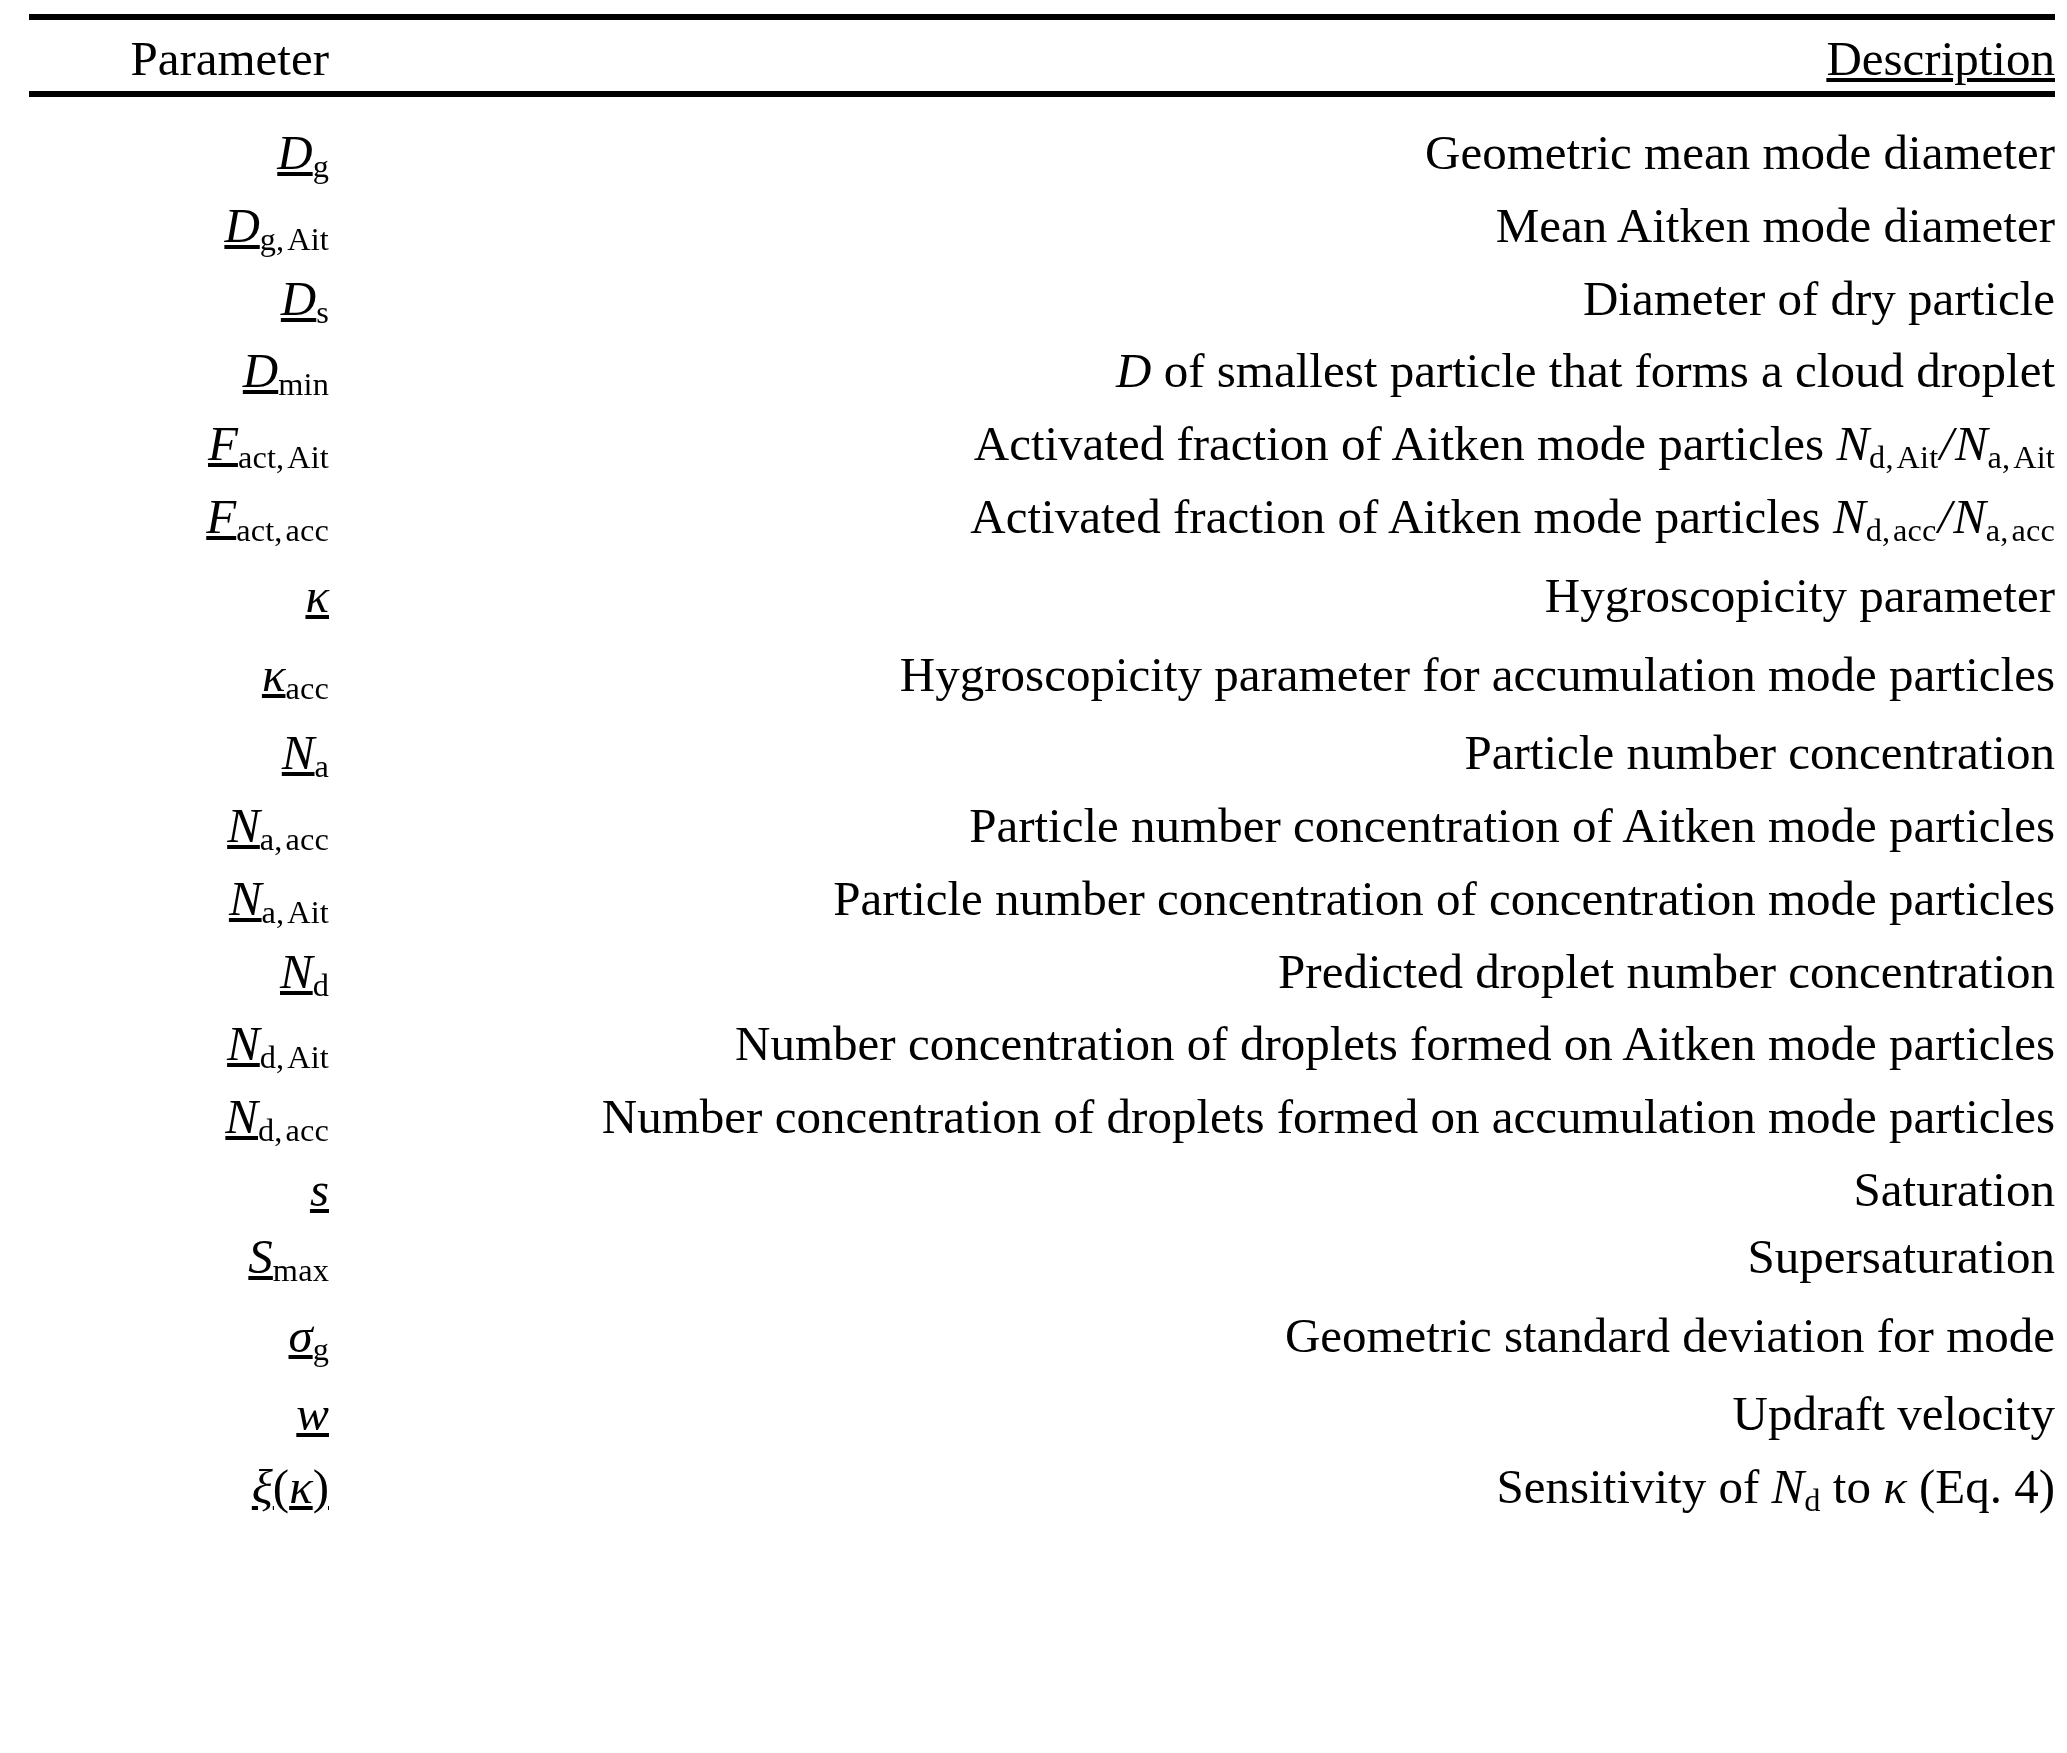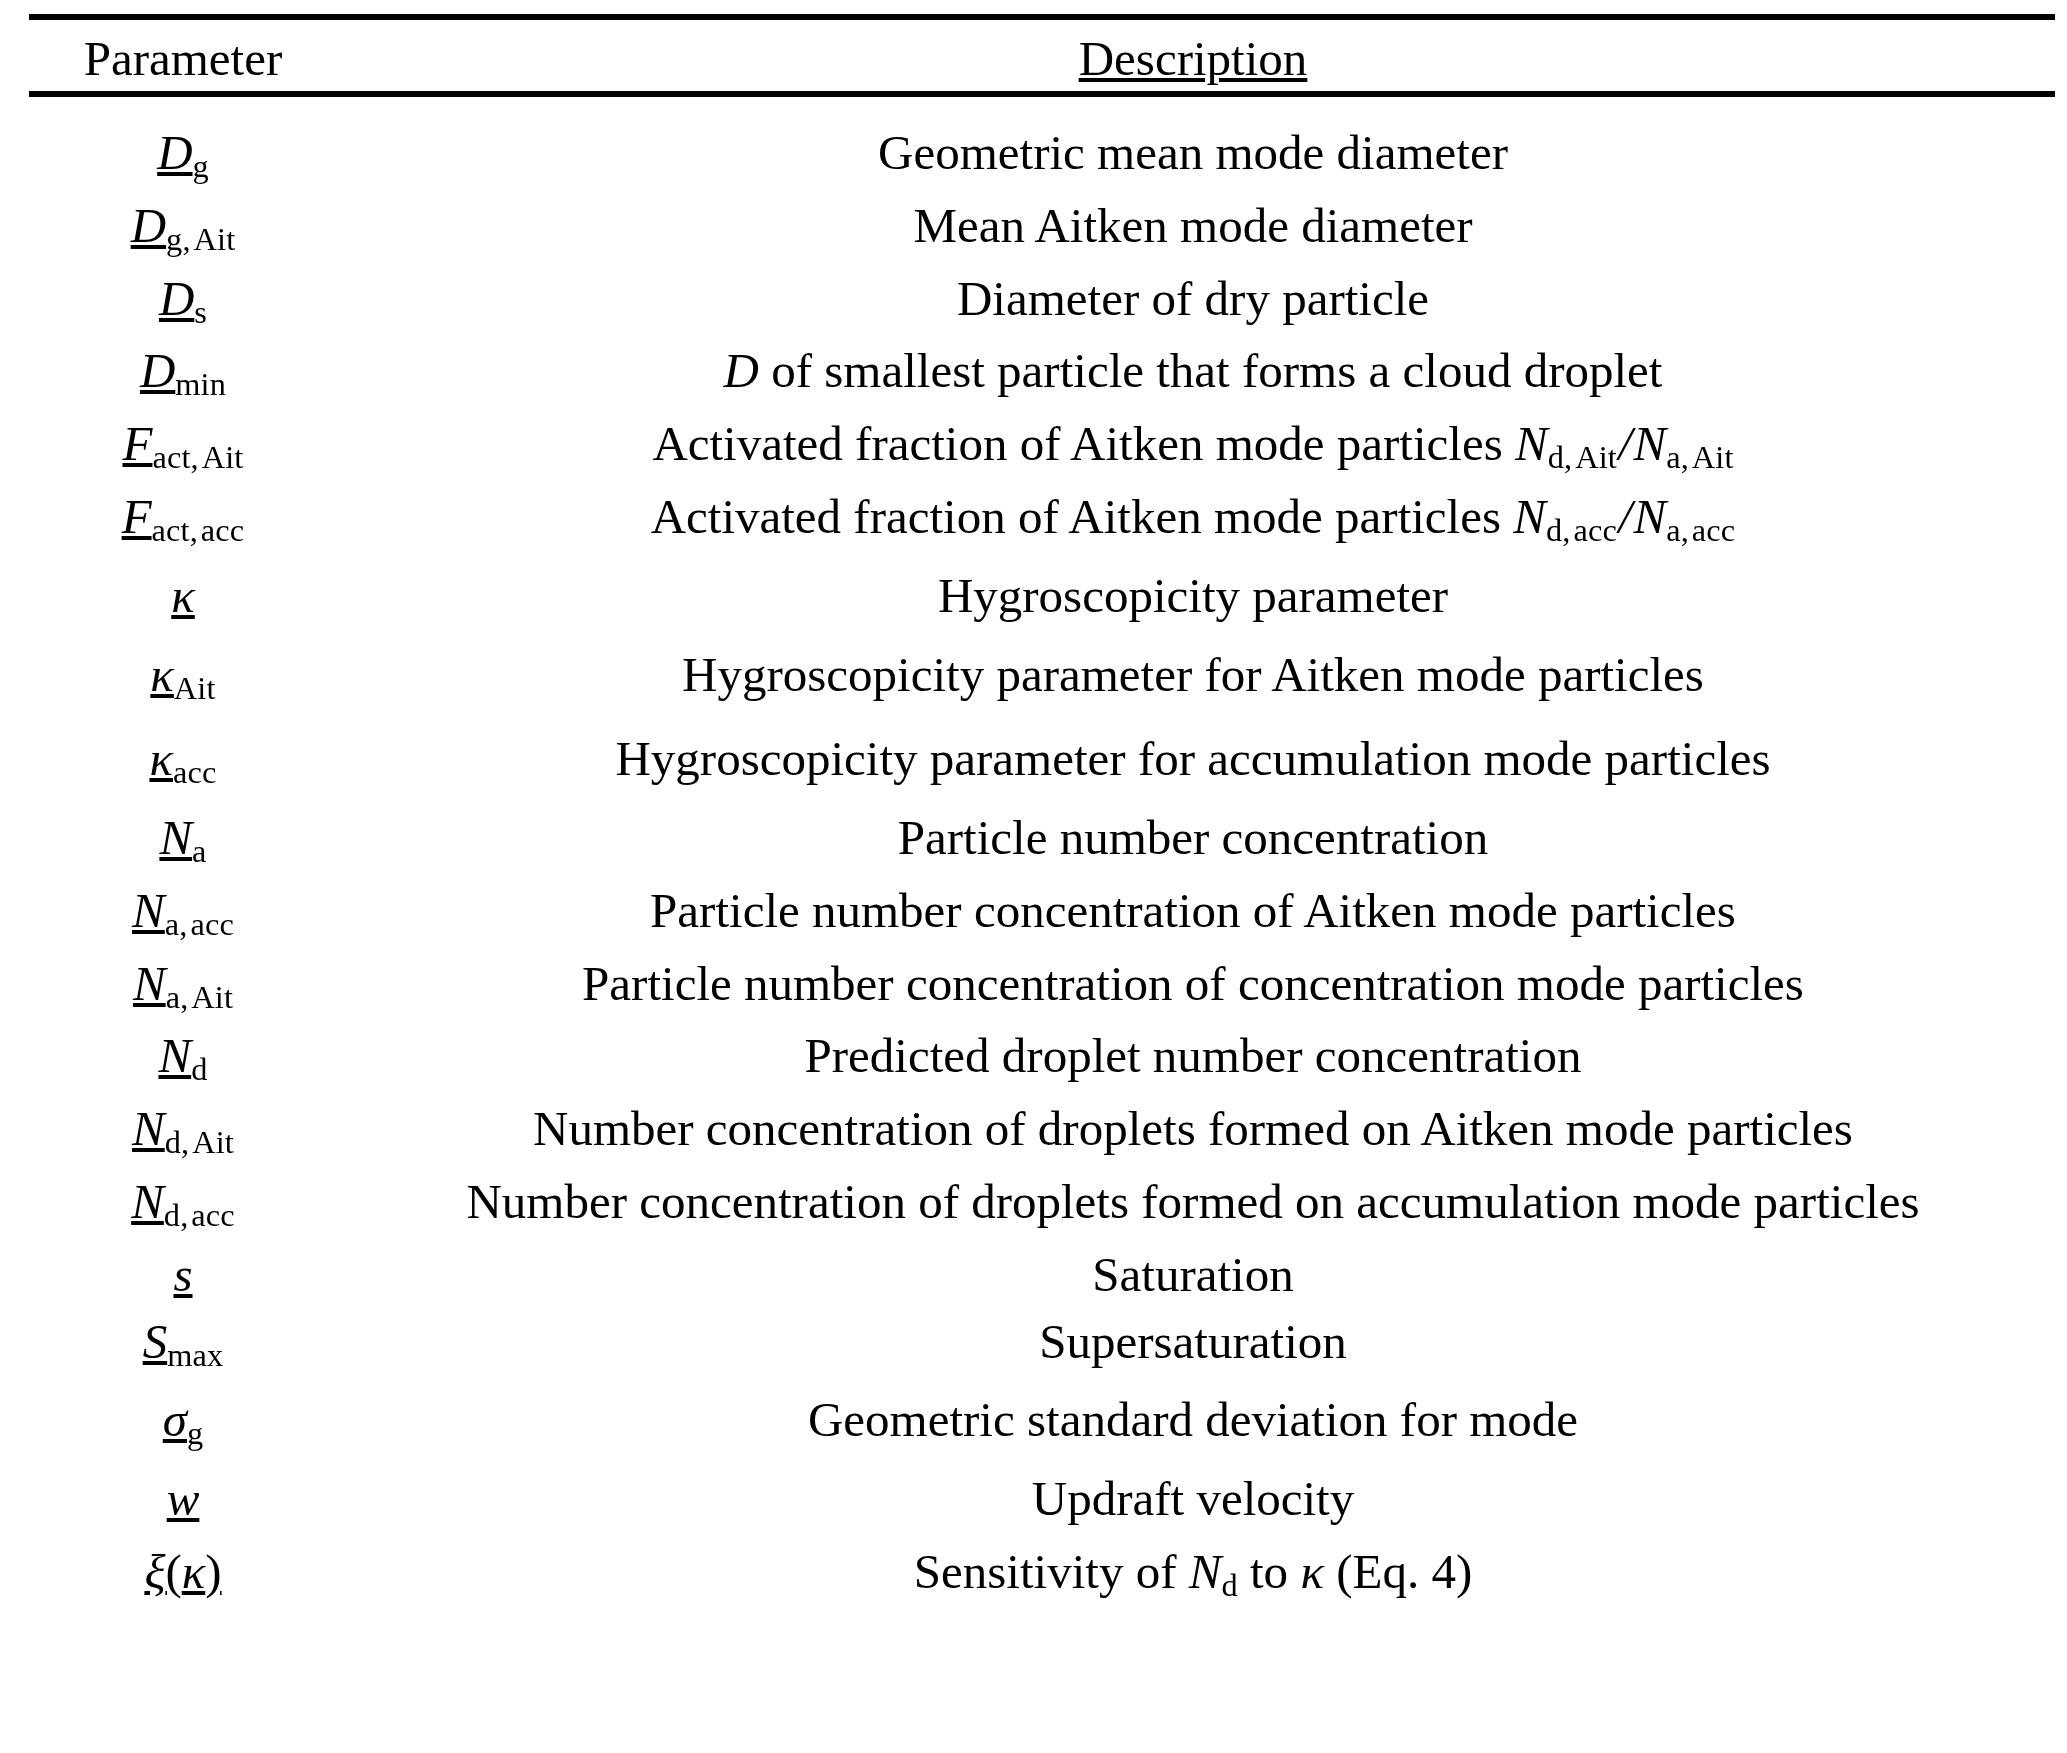"Parameter" th, td { text-align: center -> right }
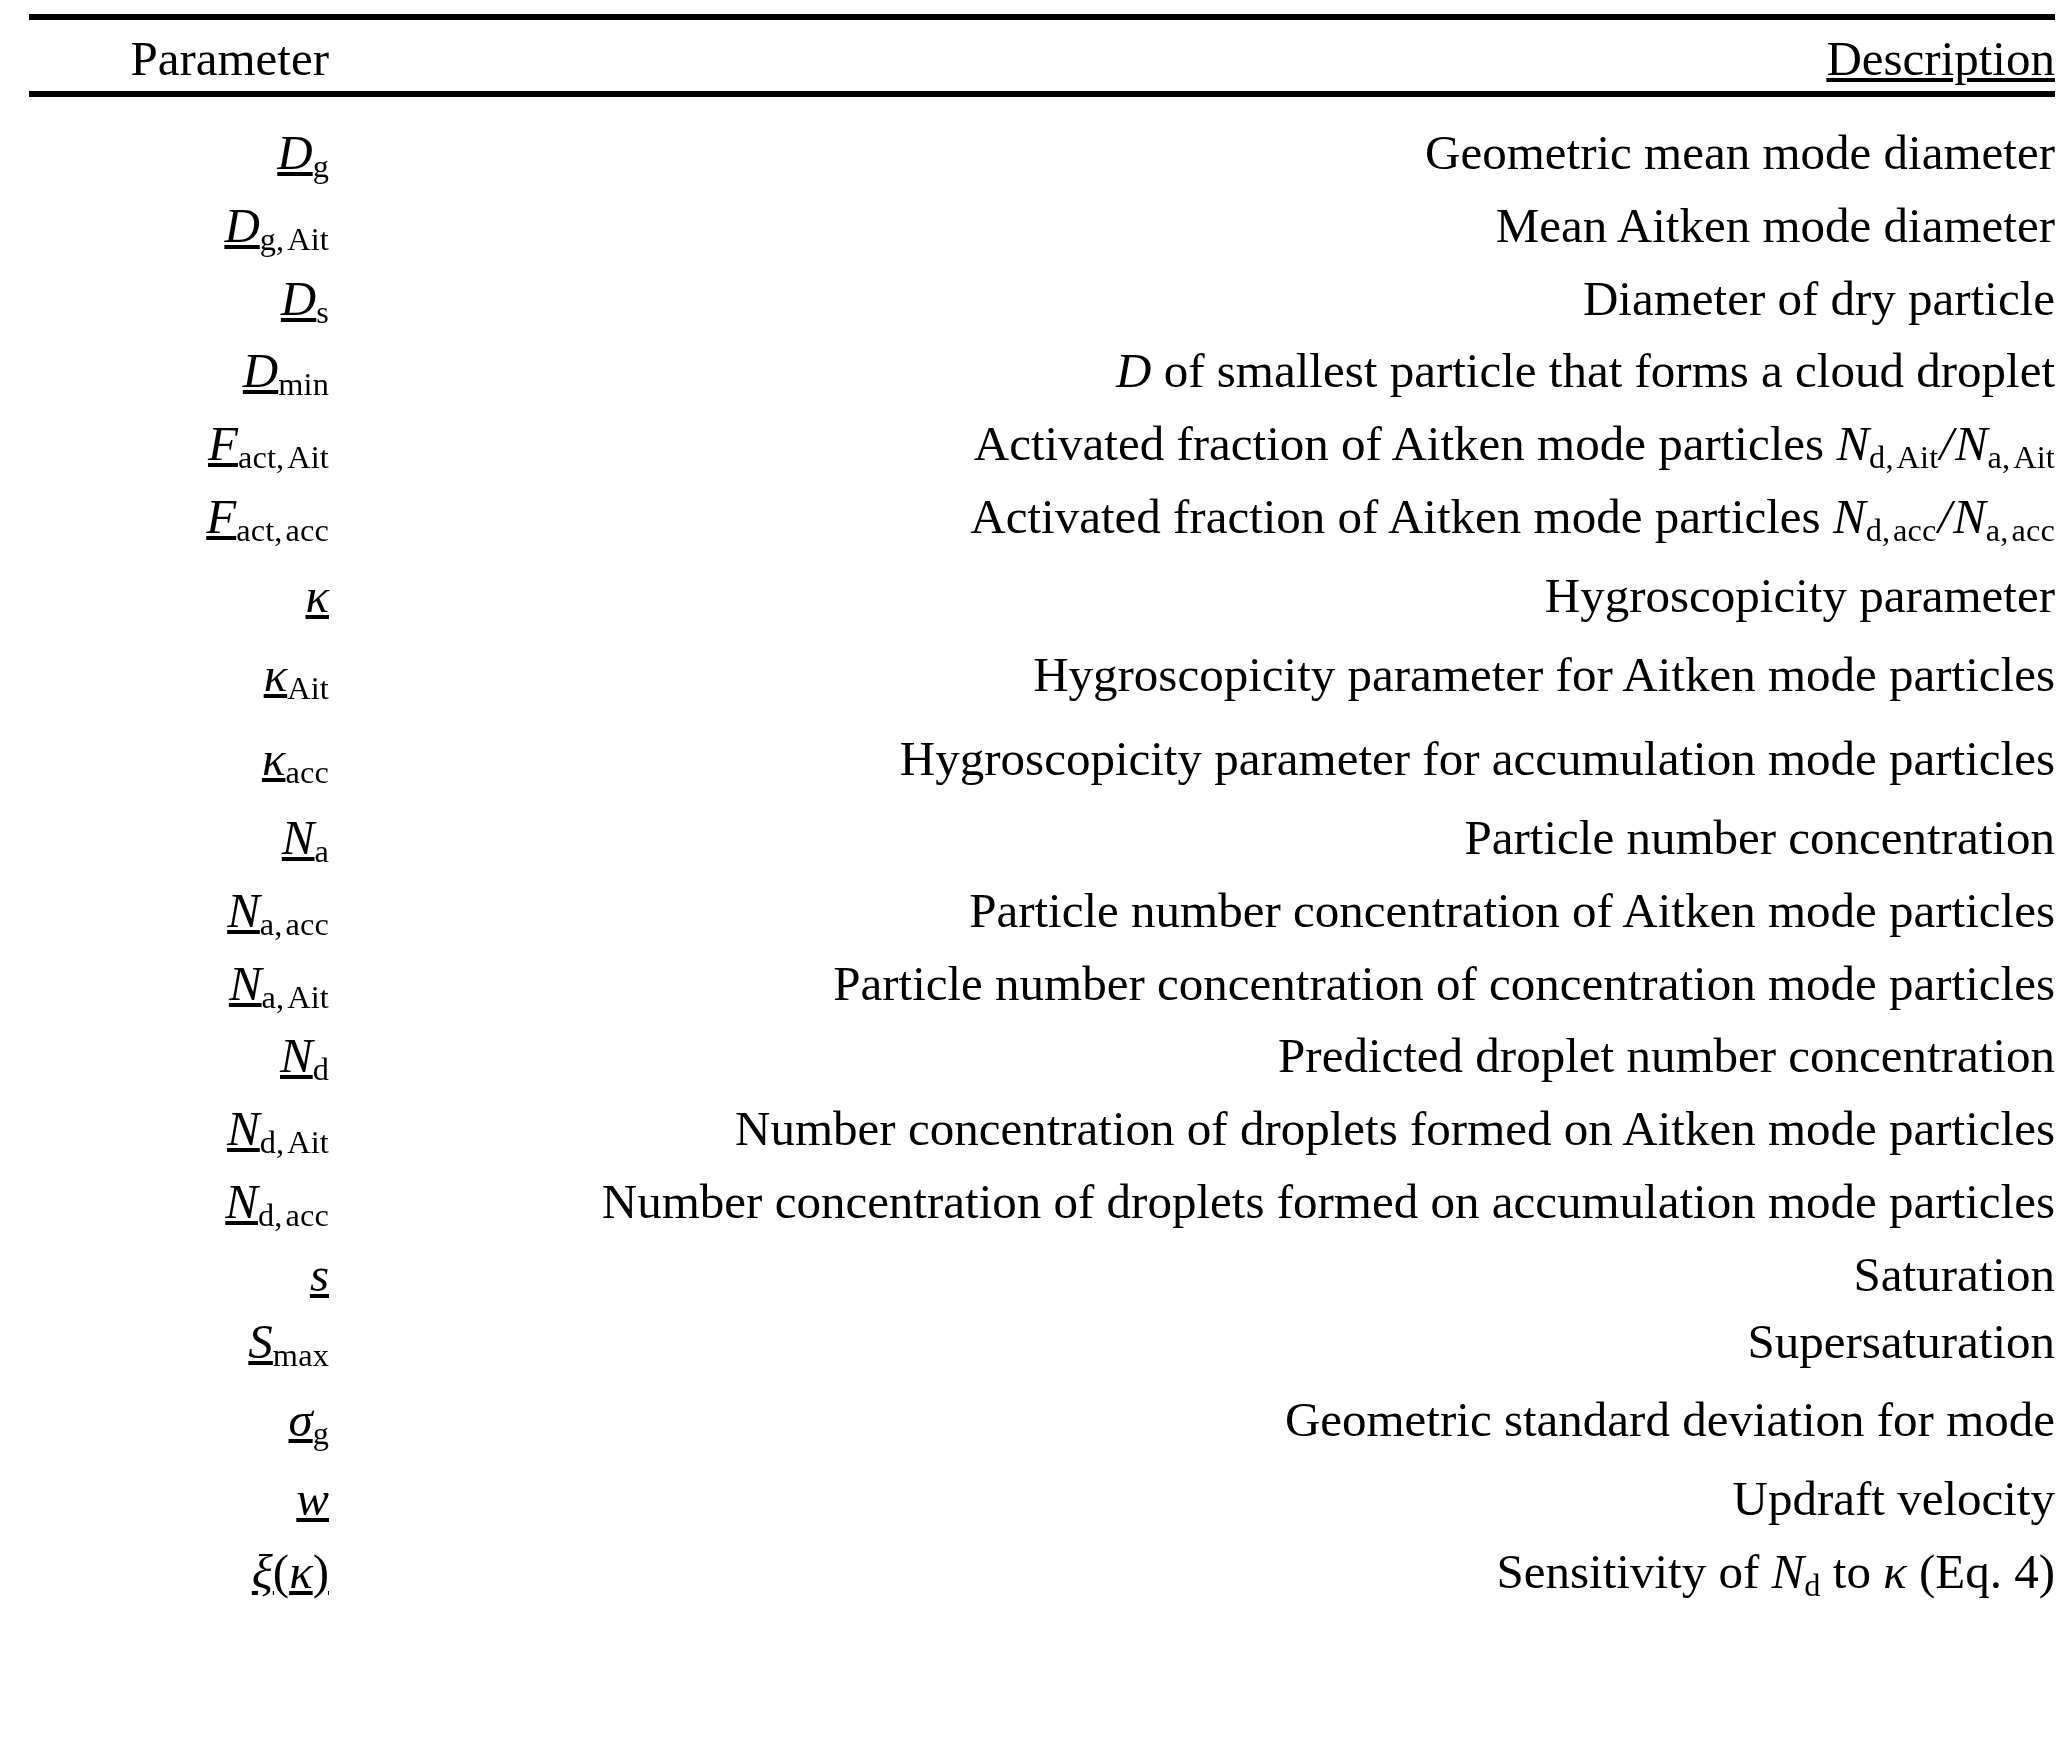"κAit" tr.data-row { html: <tr> <td><span>κ</span><span>Ait</span></td> <td>Hygroscopicity parameter for Aitken mode particles</td> </tr> -> none }
